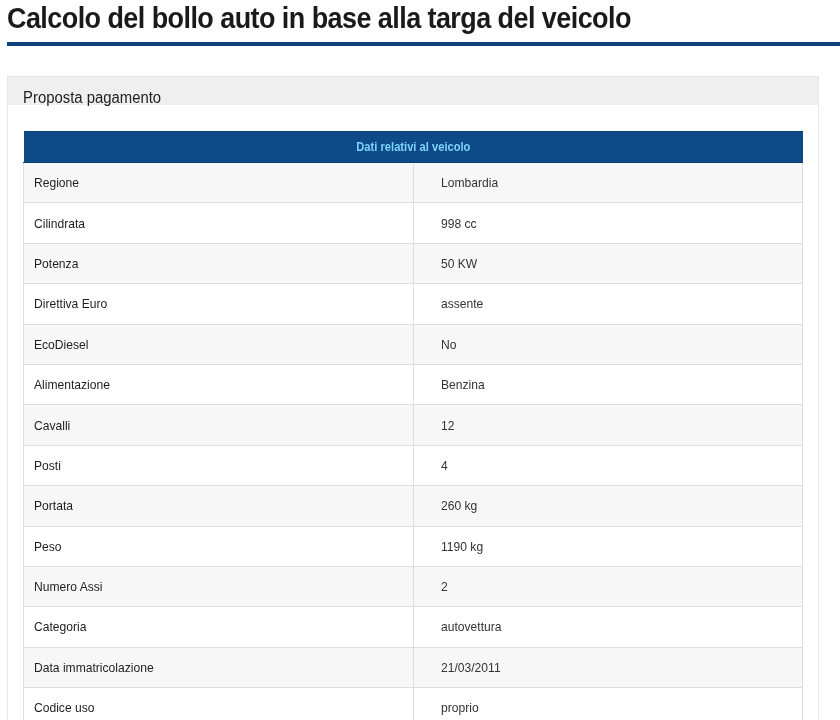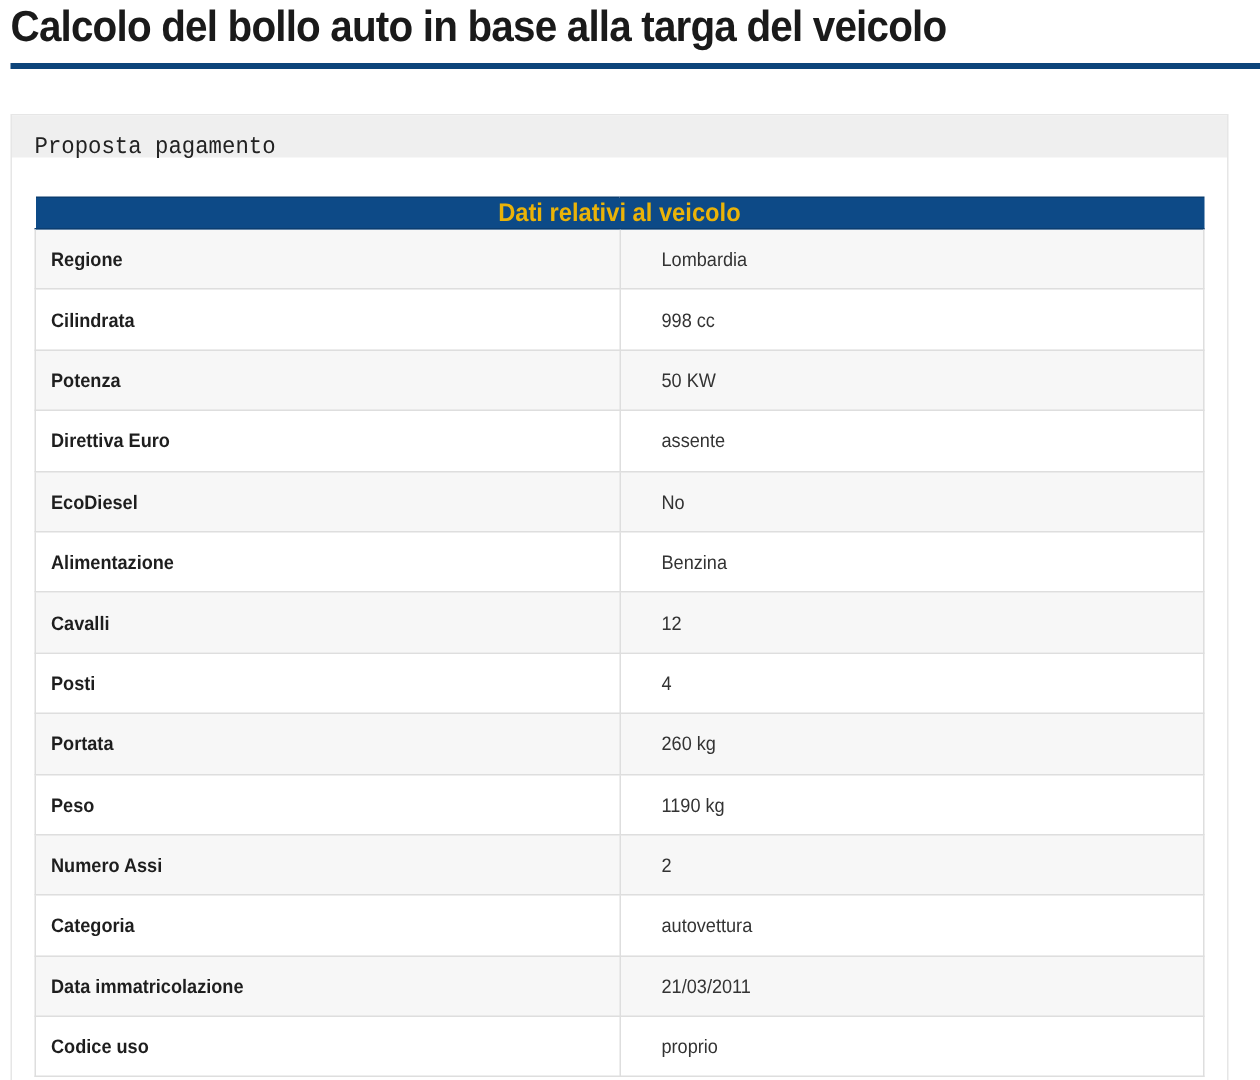"Proposta pagamento" .panel-header { font-family: Liberation Mono, monospace -> none }
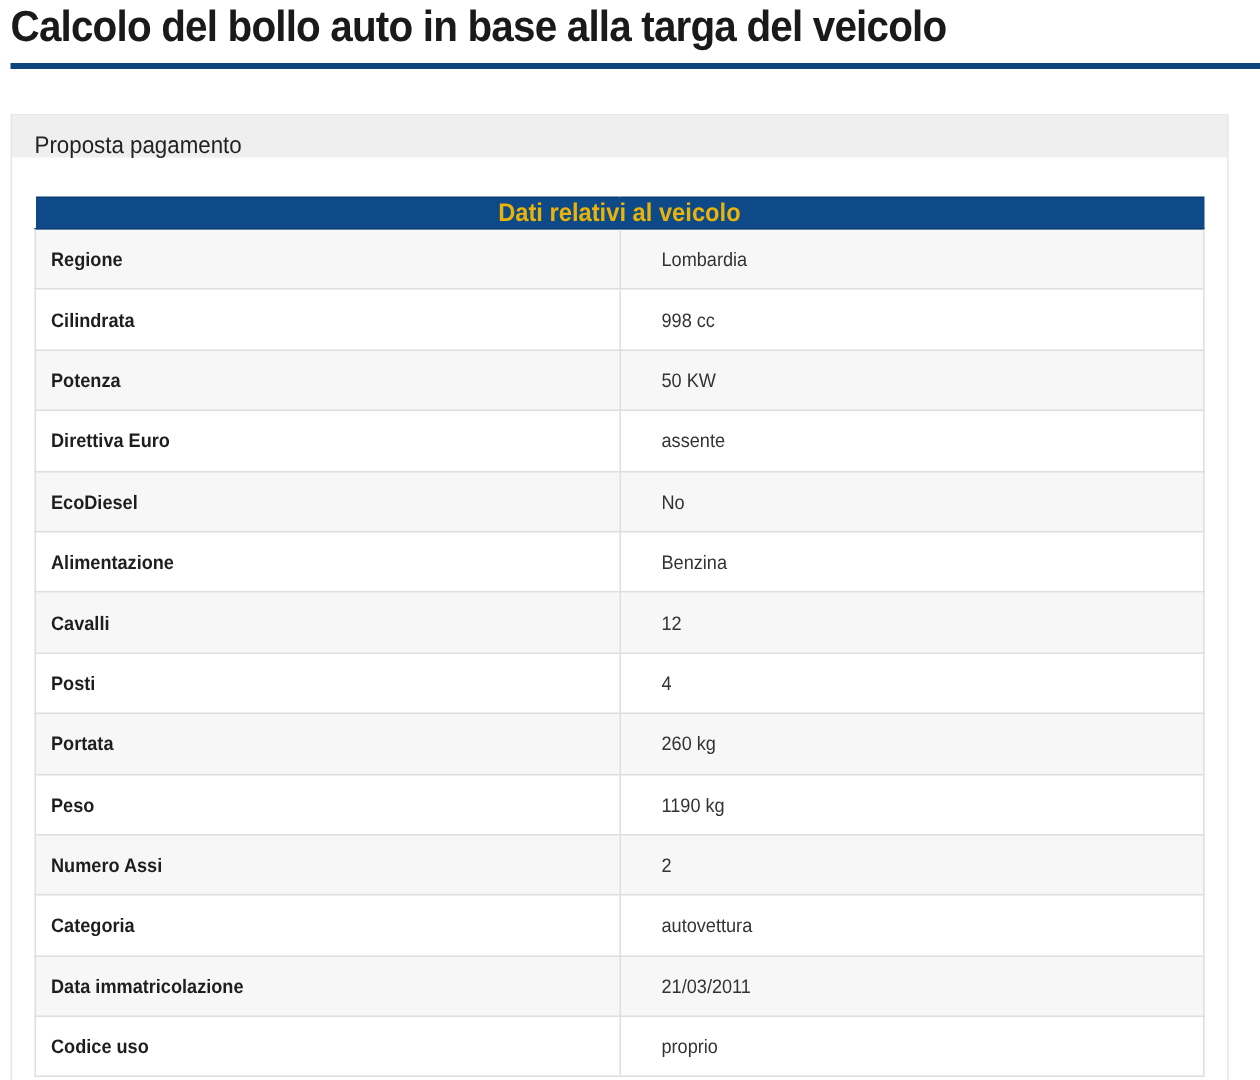"Dati relativi al veicolo" .vehicle-table th { color: #eab308 -> #7dd3fc; font-size: 17px -> 12px; height: 21px -> 31px }
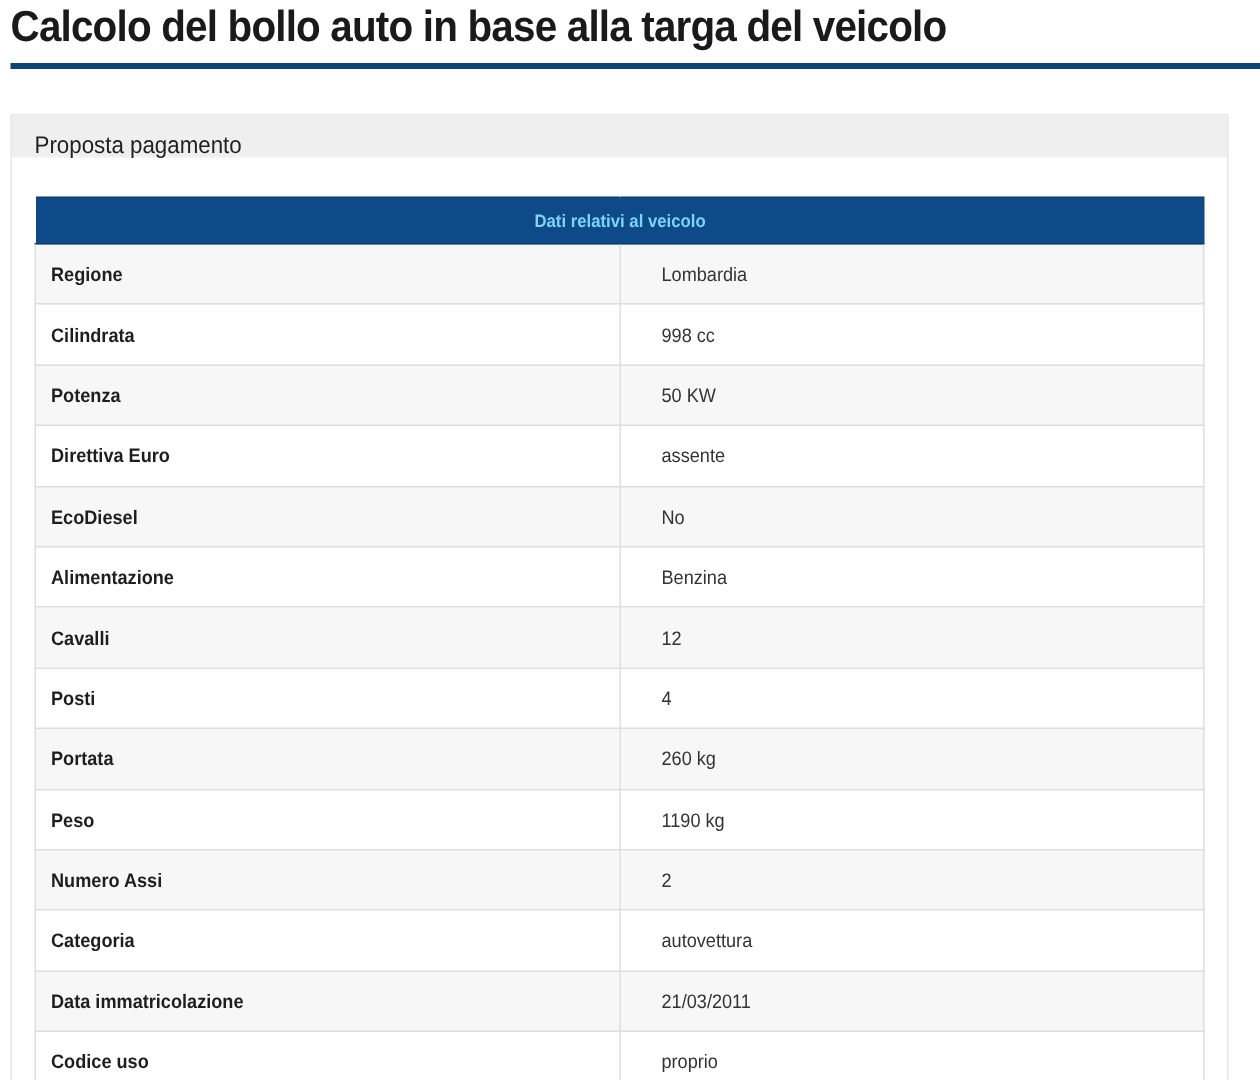"Regione" .vehicle-table td.label { font-weight: bold -> normal }
